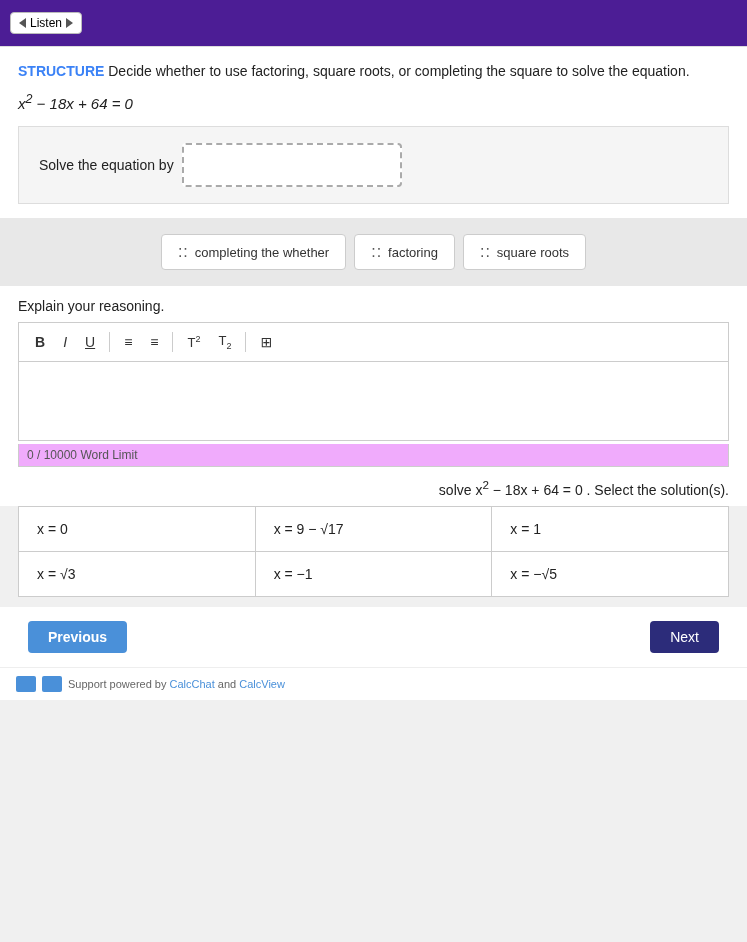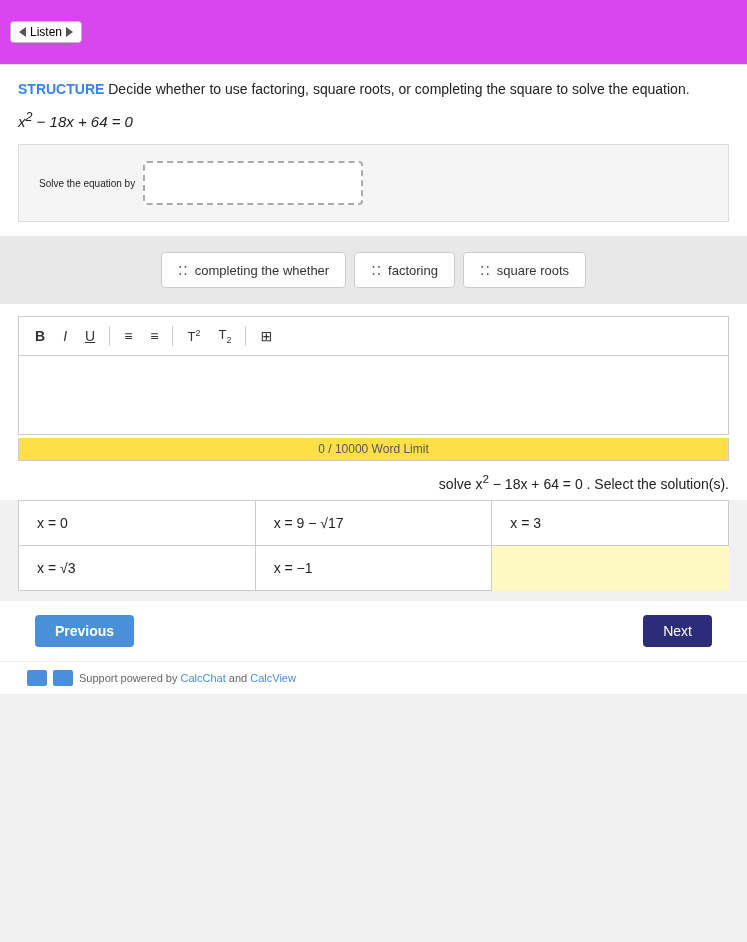"Listen" .top-bar { background: #d946ef -> #4c1d95; padding: 21px 10px -> 12px 10px }
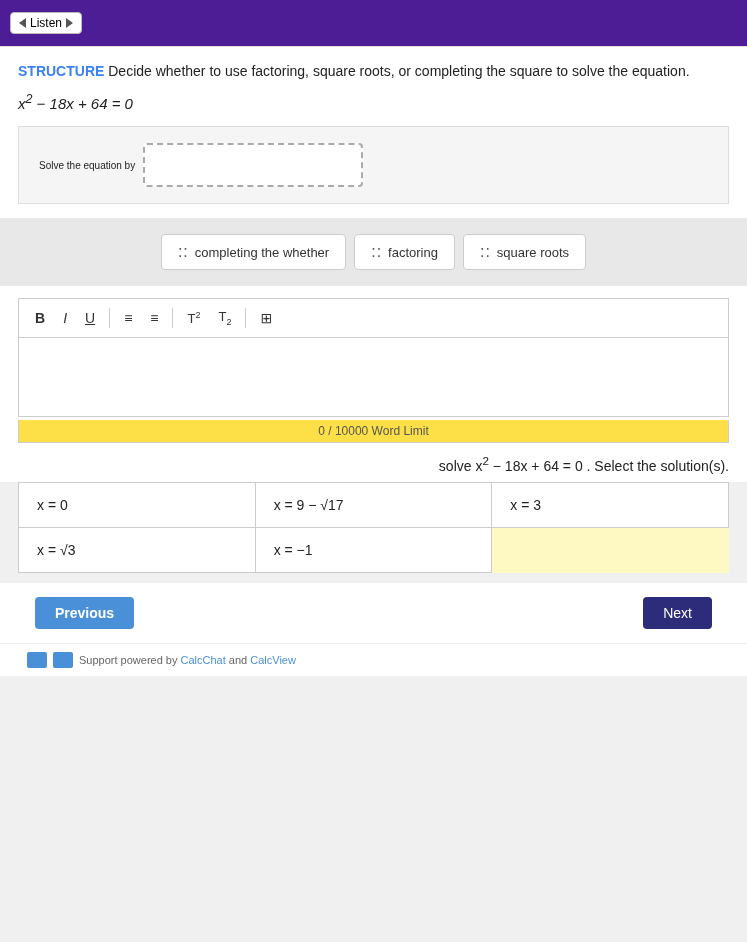"Solve the equation by" .solve-label { font-size: 10px -> 14px }
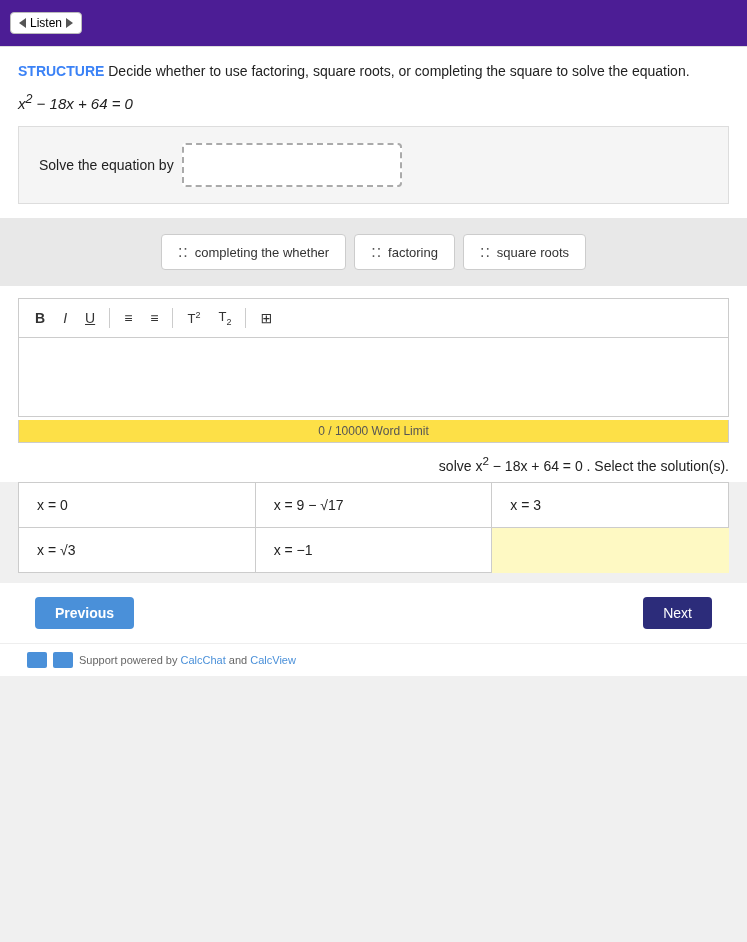"Explain your reasoning." div.explain-label { html: none -> <div>Explain your reasoning.</div> }
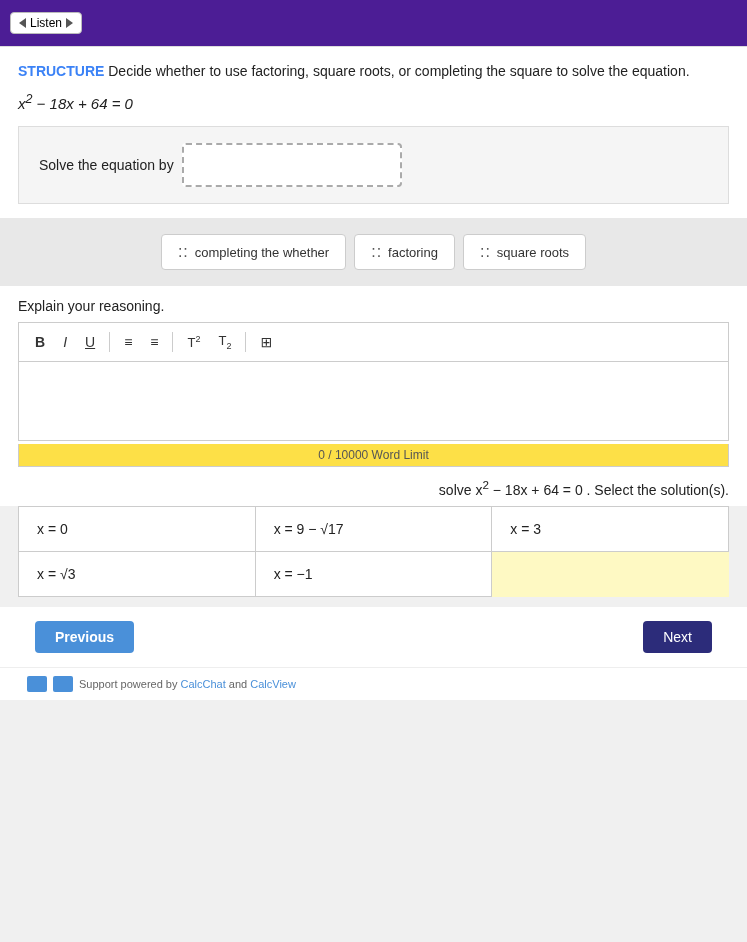"0 / 10000 Word Limit" .word-limit { background: #fde047 -> #f0abfc; text-align: center -> left }
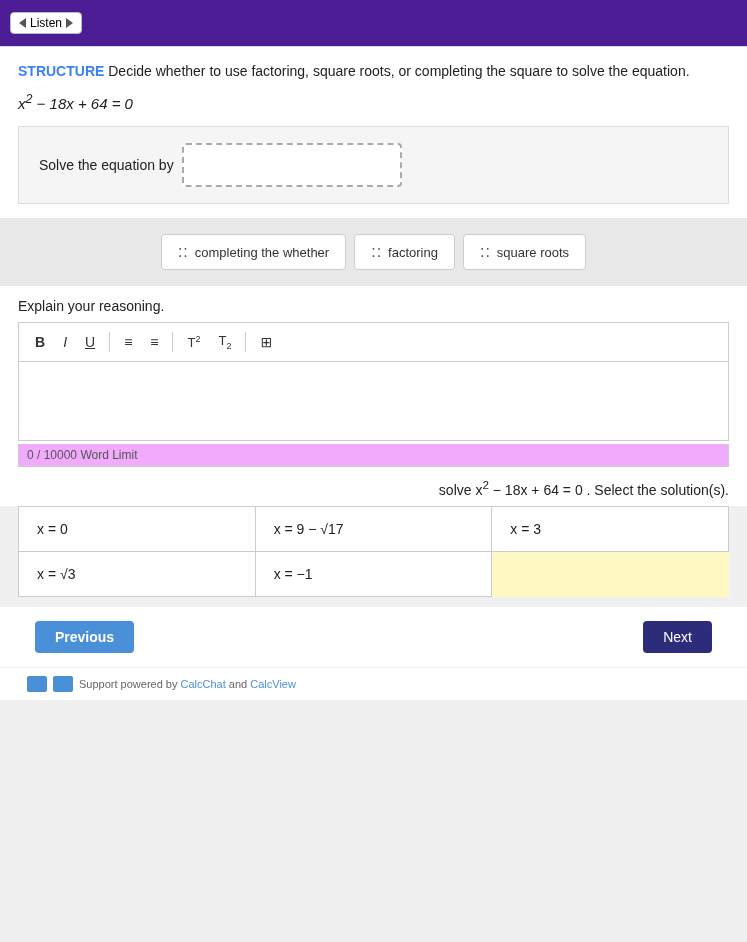"x = 0" .solutions-grid { background: #fef9c3 -> #737373 }
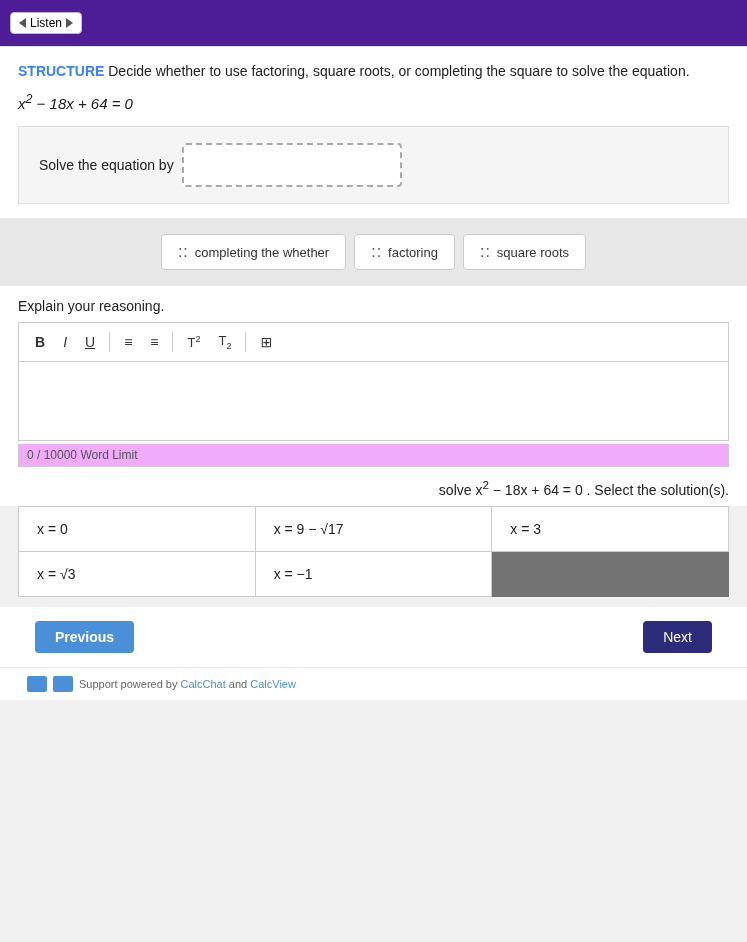"x = 3" span { text: 3 -> 1 }
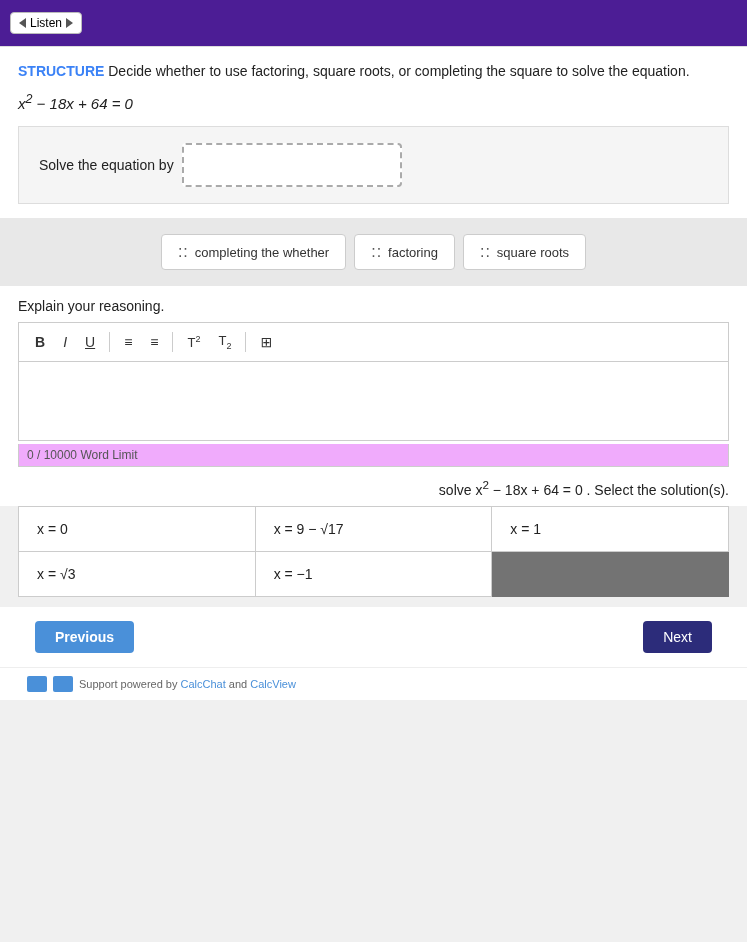"x = −√5" div.solution-cell { html: none -> <div> <span>x = −√5</span> </div> }
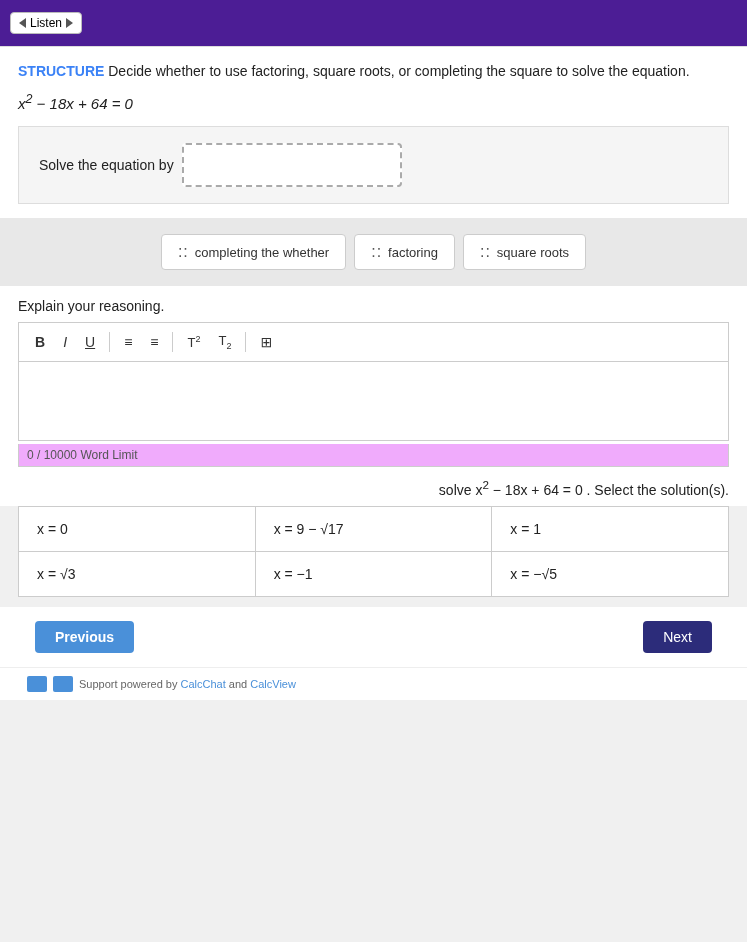"Previous" .bottom-bar { padding: 14px 35px -> 14px 28px }
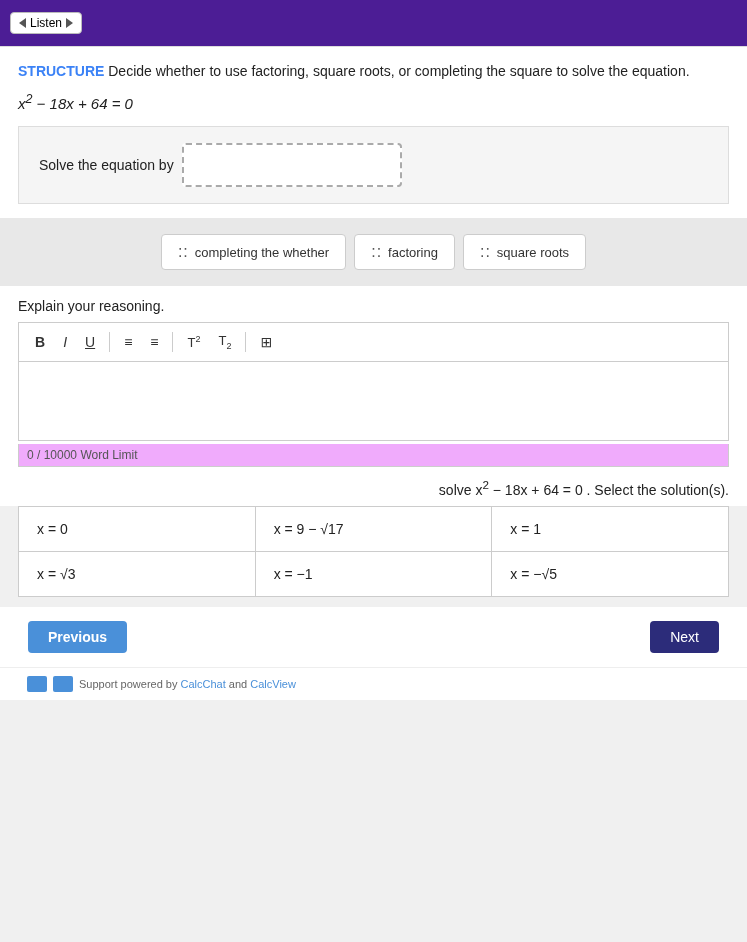"Support powered by CalcChat and" .support-bar { padding: 8px 27px -> 8px 16px }
